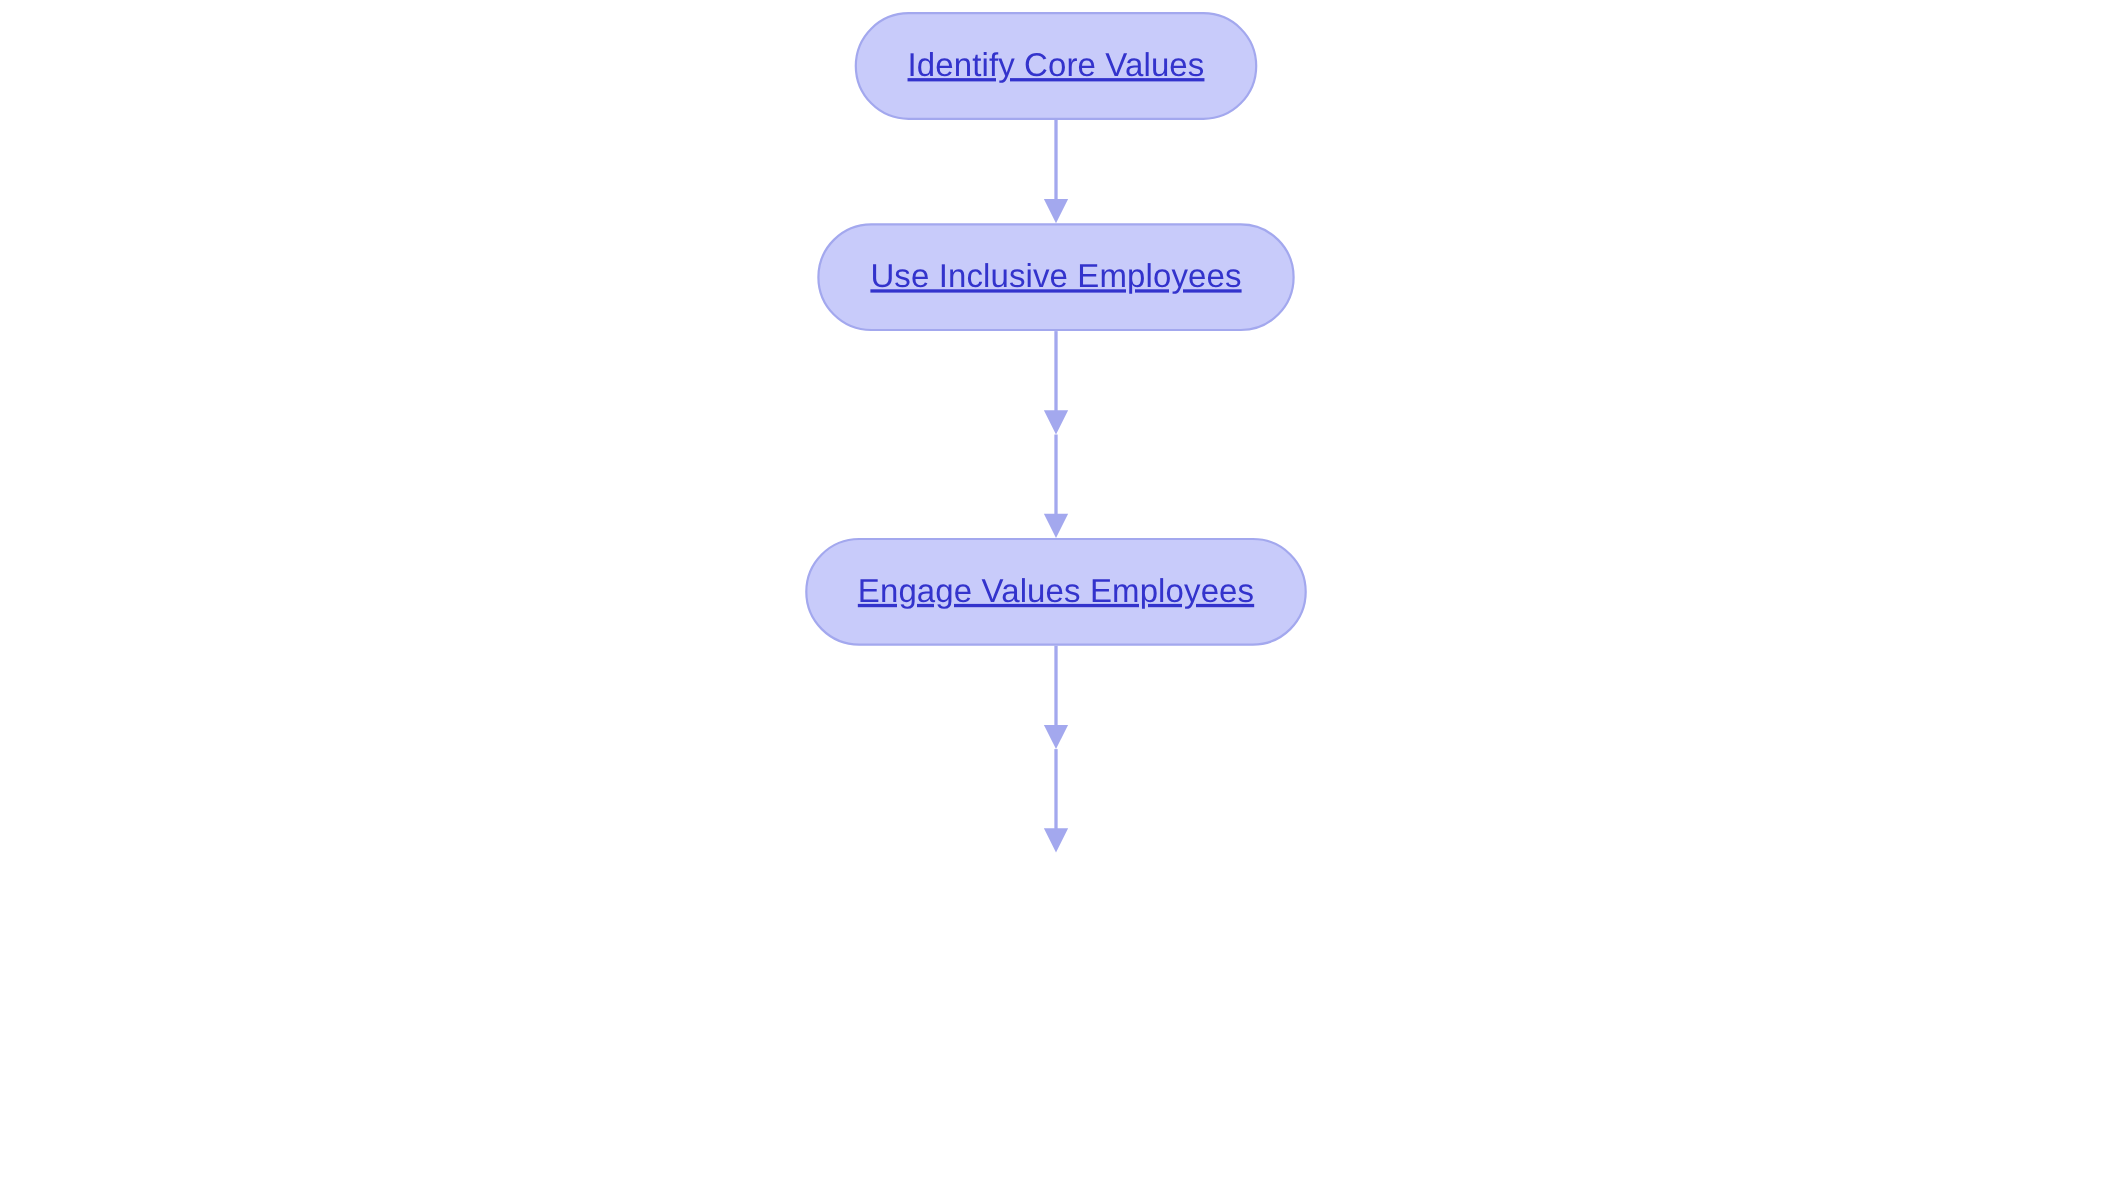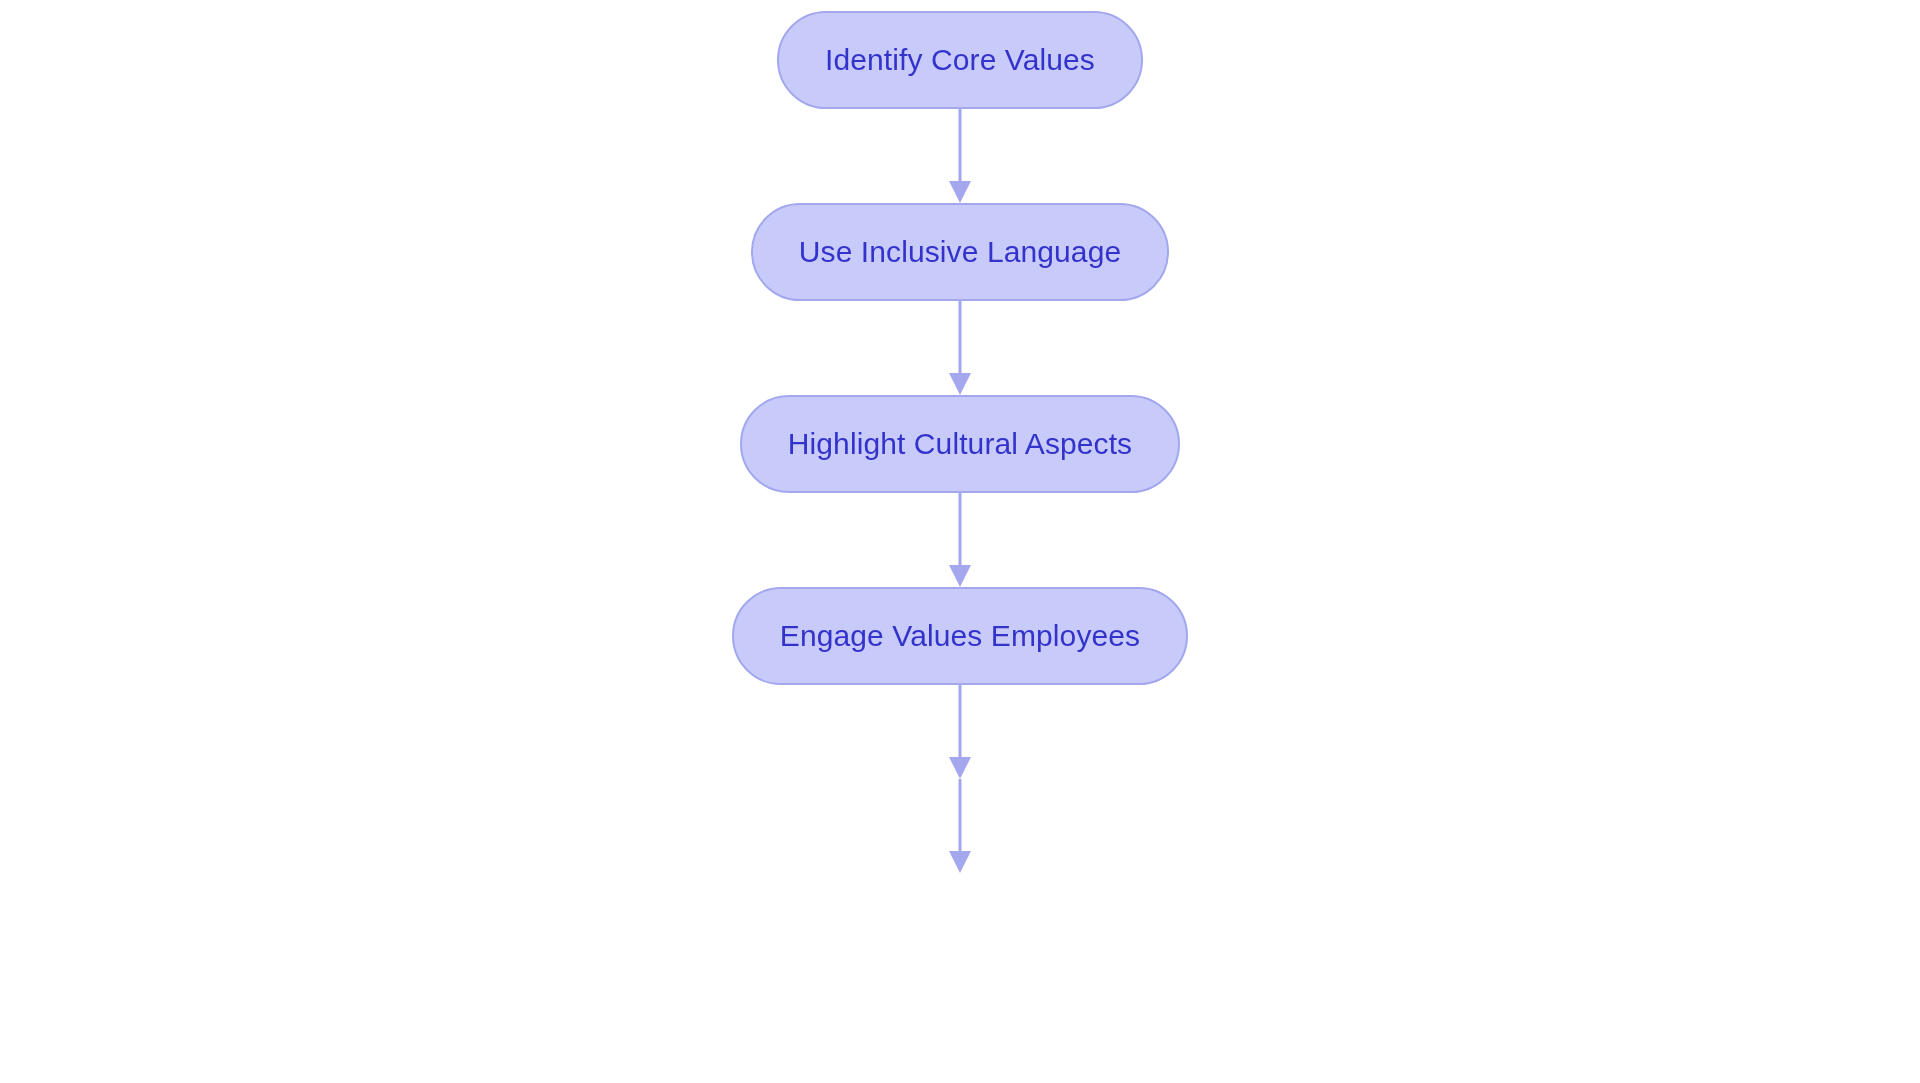"Identify Core Values" .node-label { text-decoration: none -> underline }
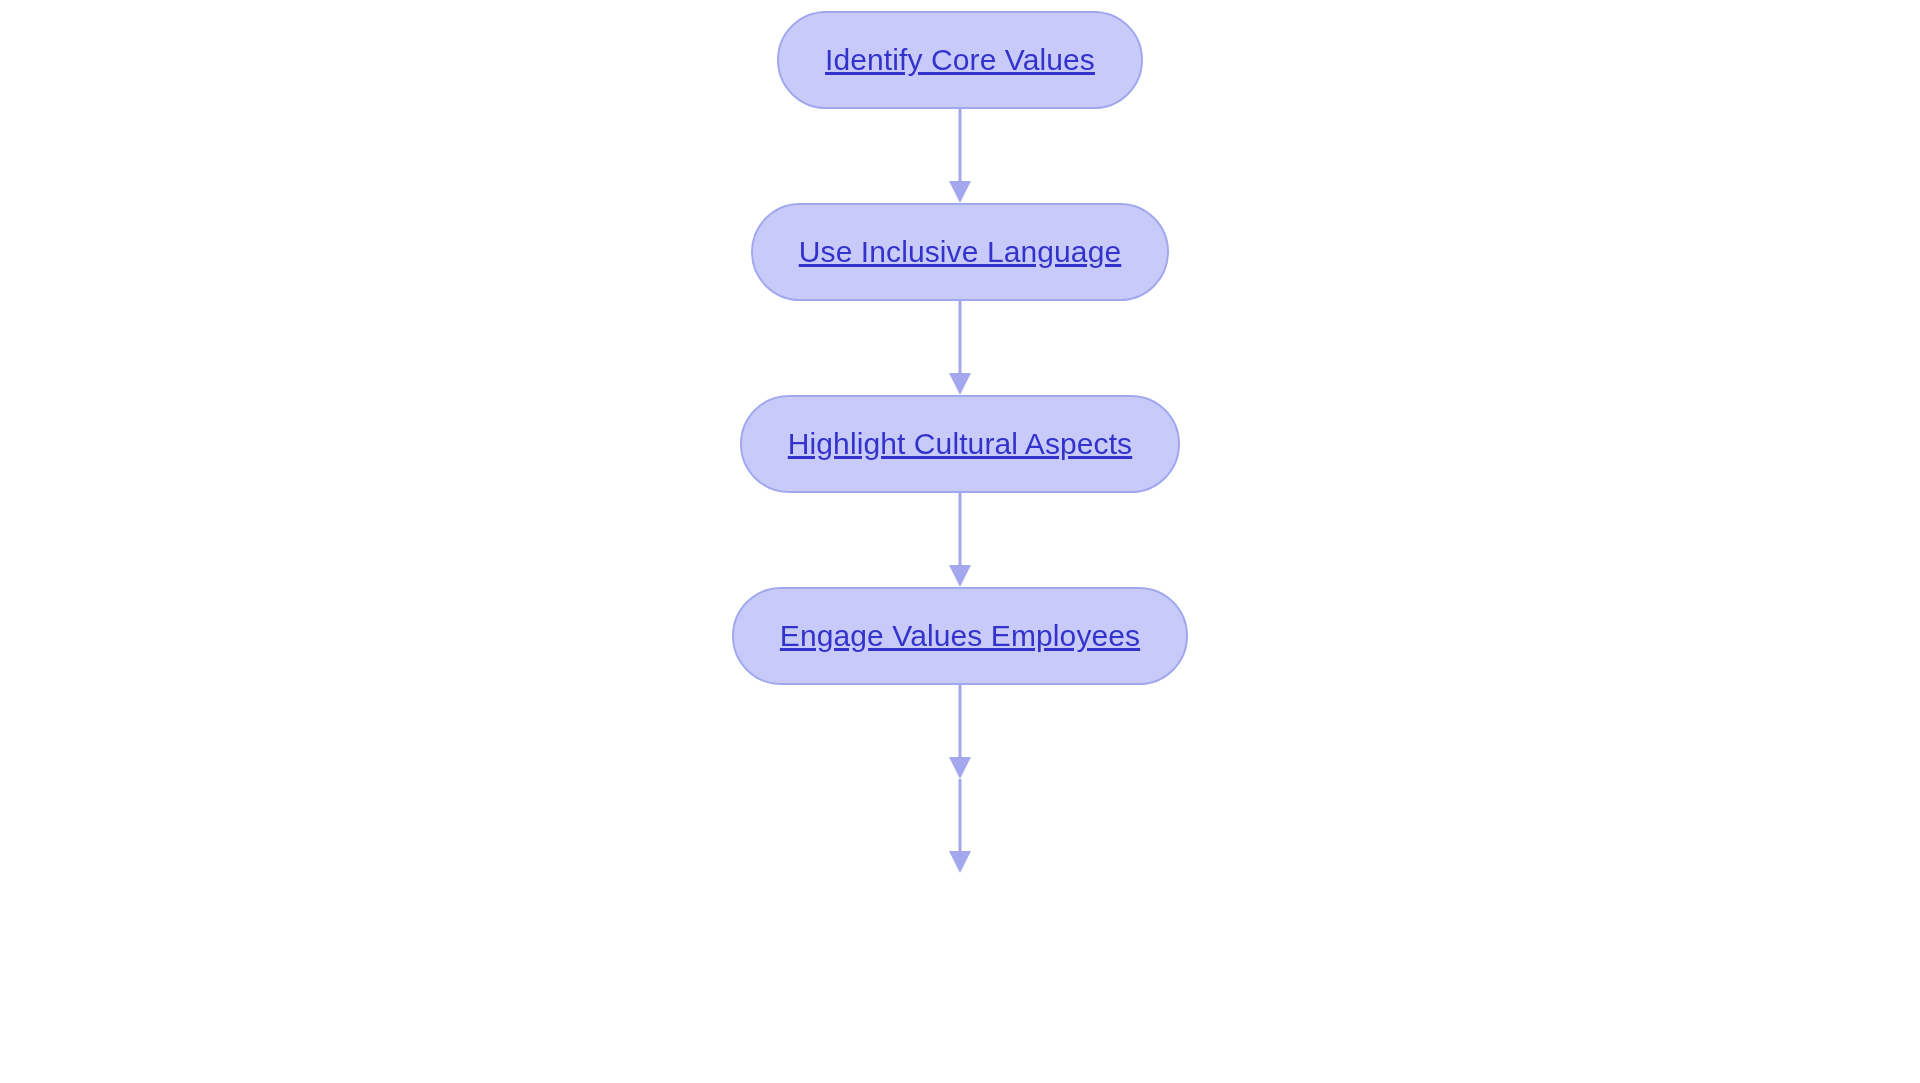"Use Inclusive Language" span.node-label { text: Language -> Employees }
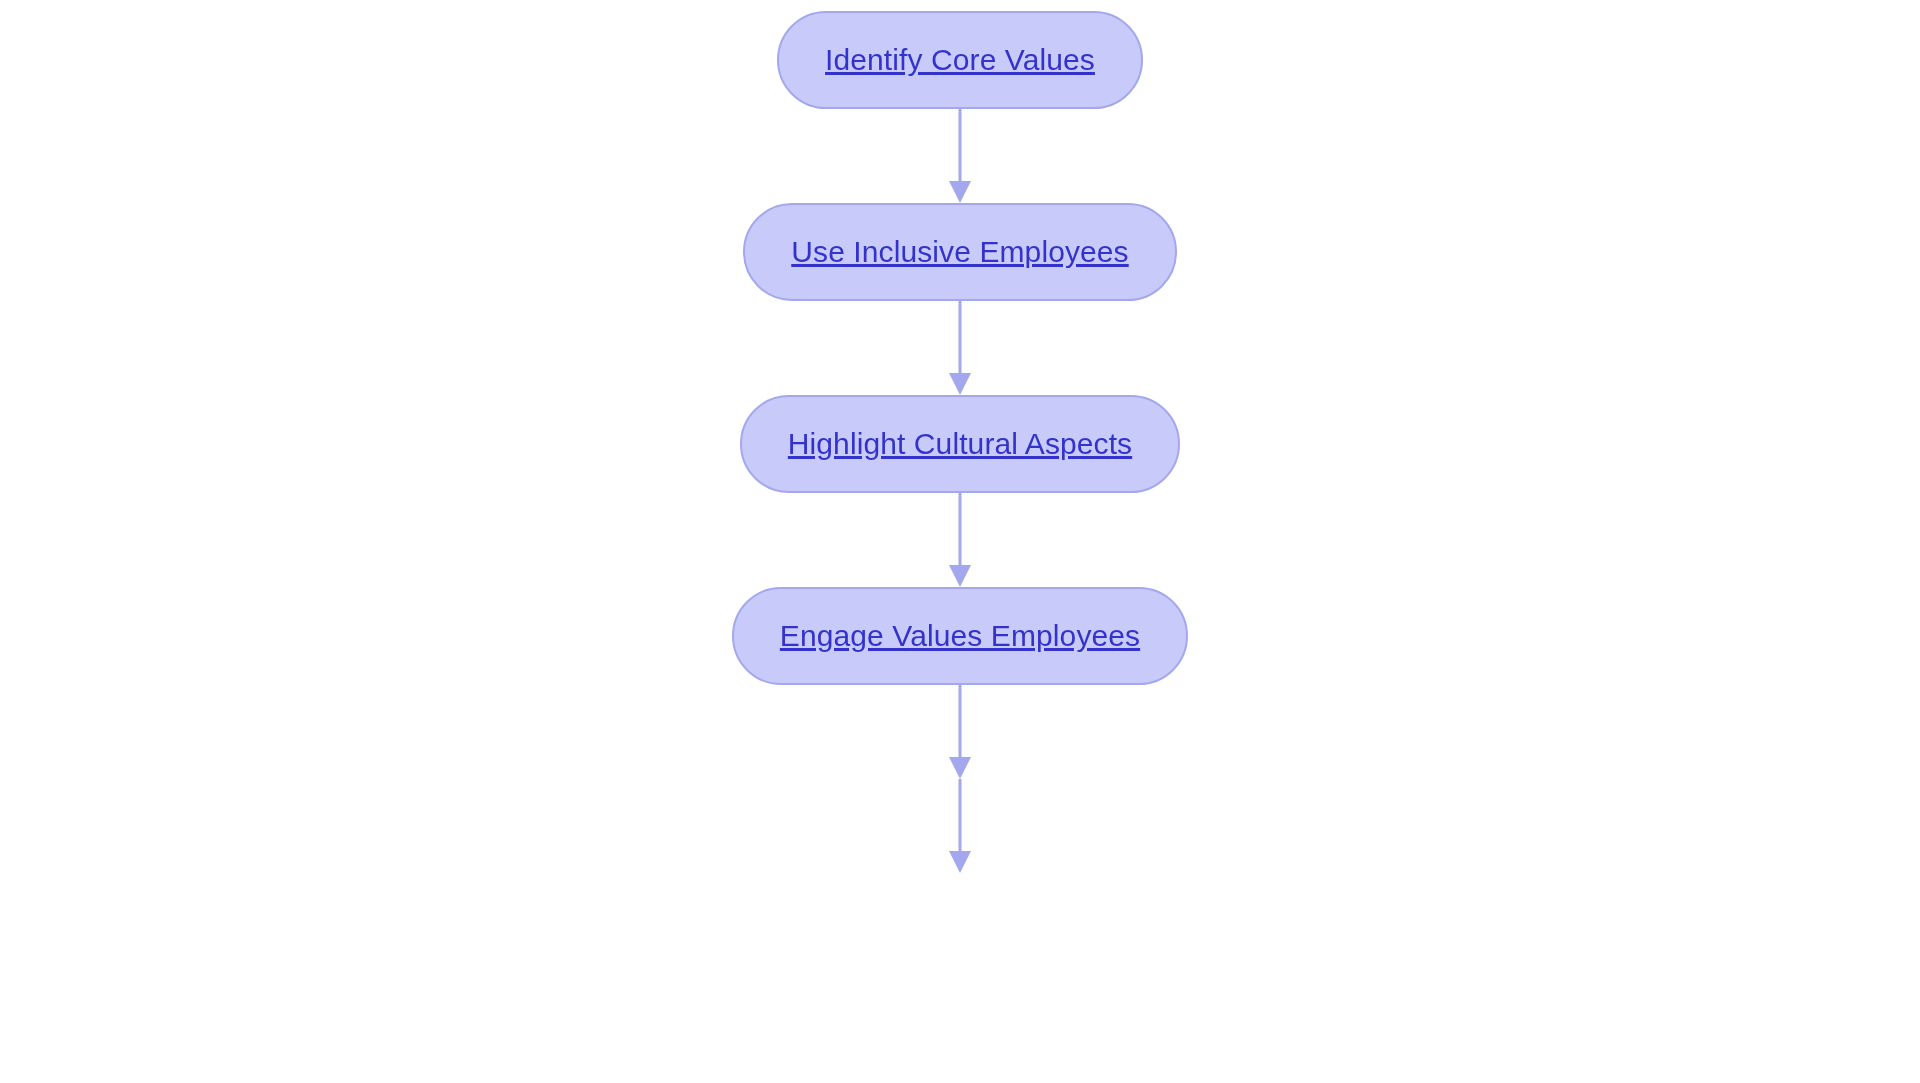"Highlight Cultural Aspects" div.node { html: <div> <span>Highlight Cultural Aspects</span> </div> -> none }
